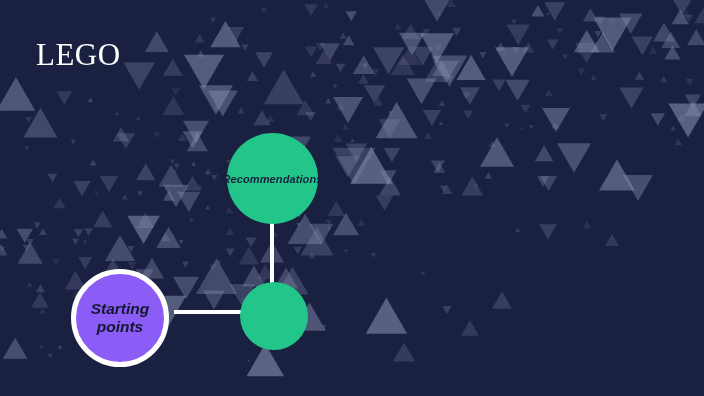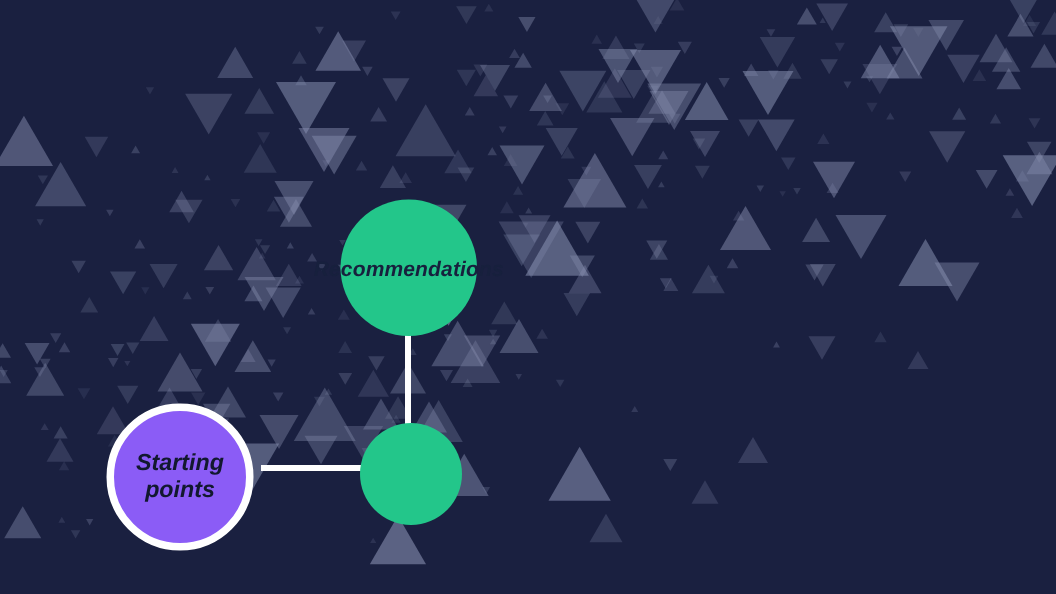"LEGO" div { html: none -> <div>LEGO</div> }
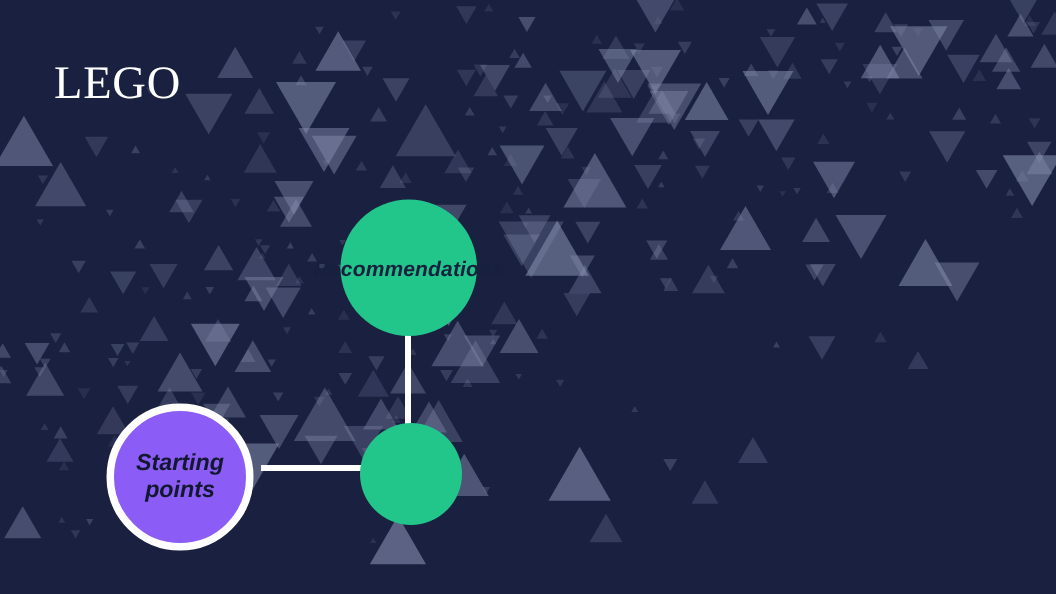"Recommendations" #node-recommendations .node-label { font-size: 14px -> 11px }
